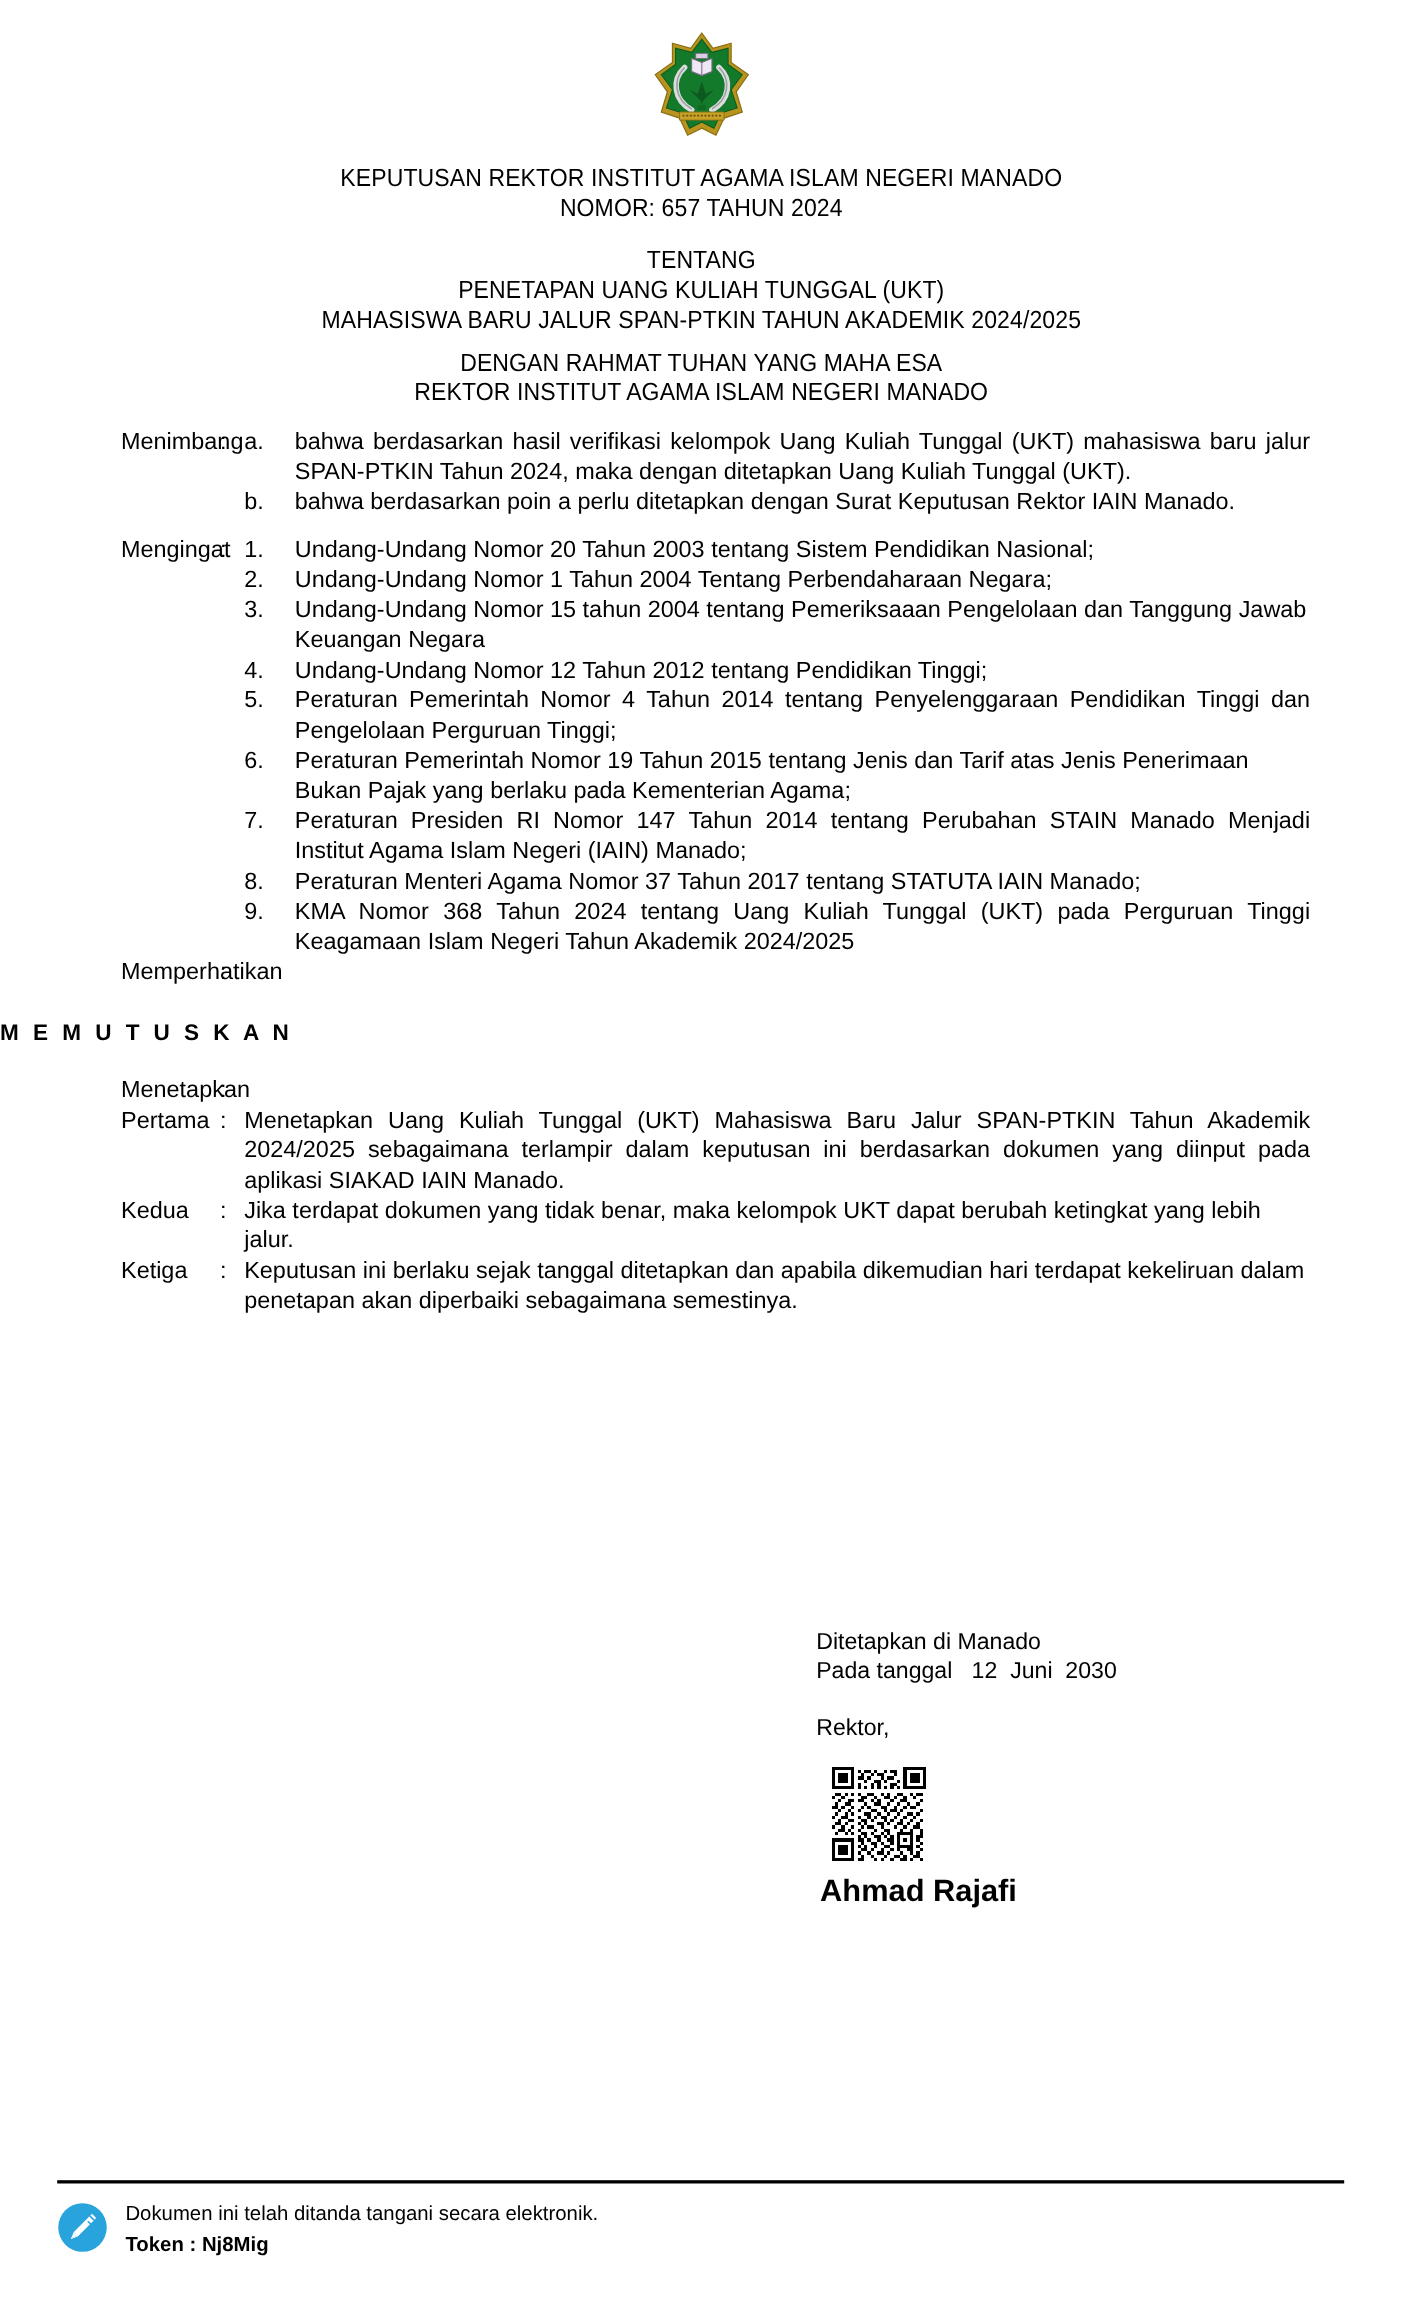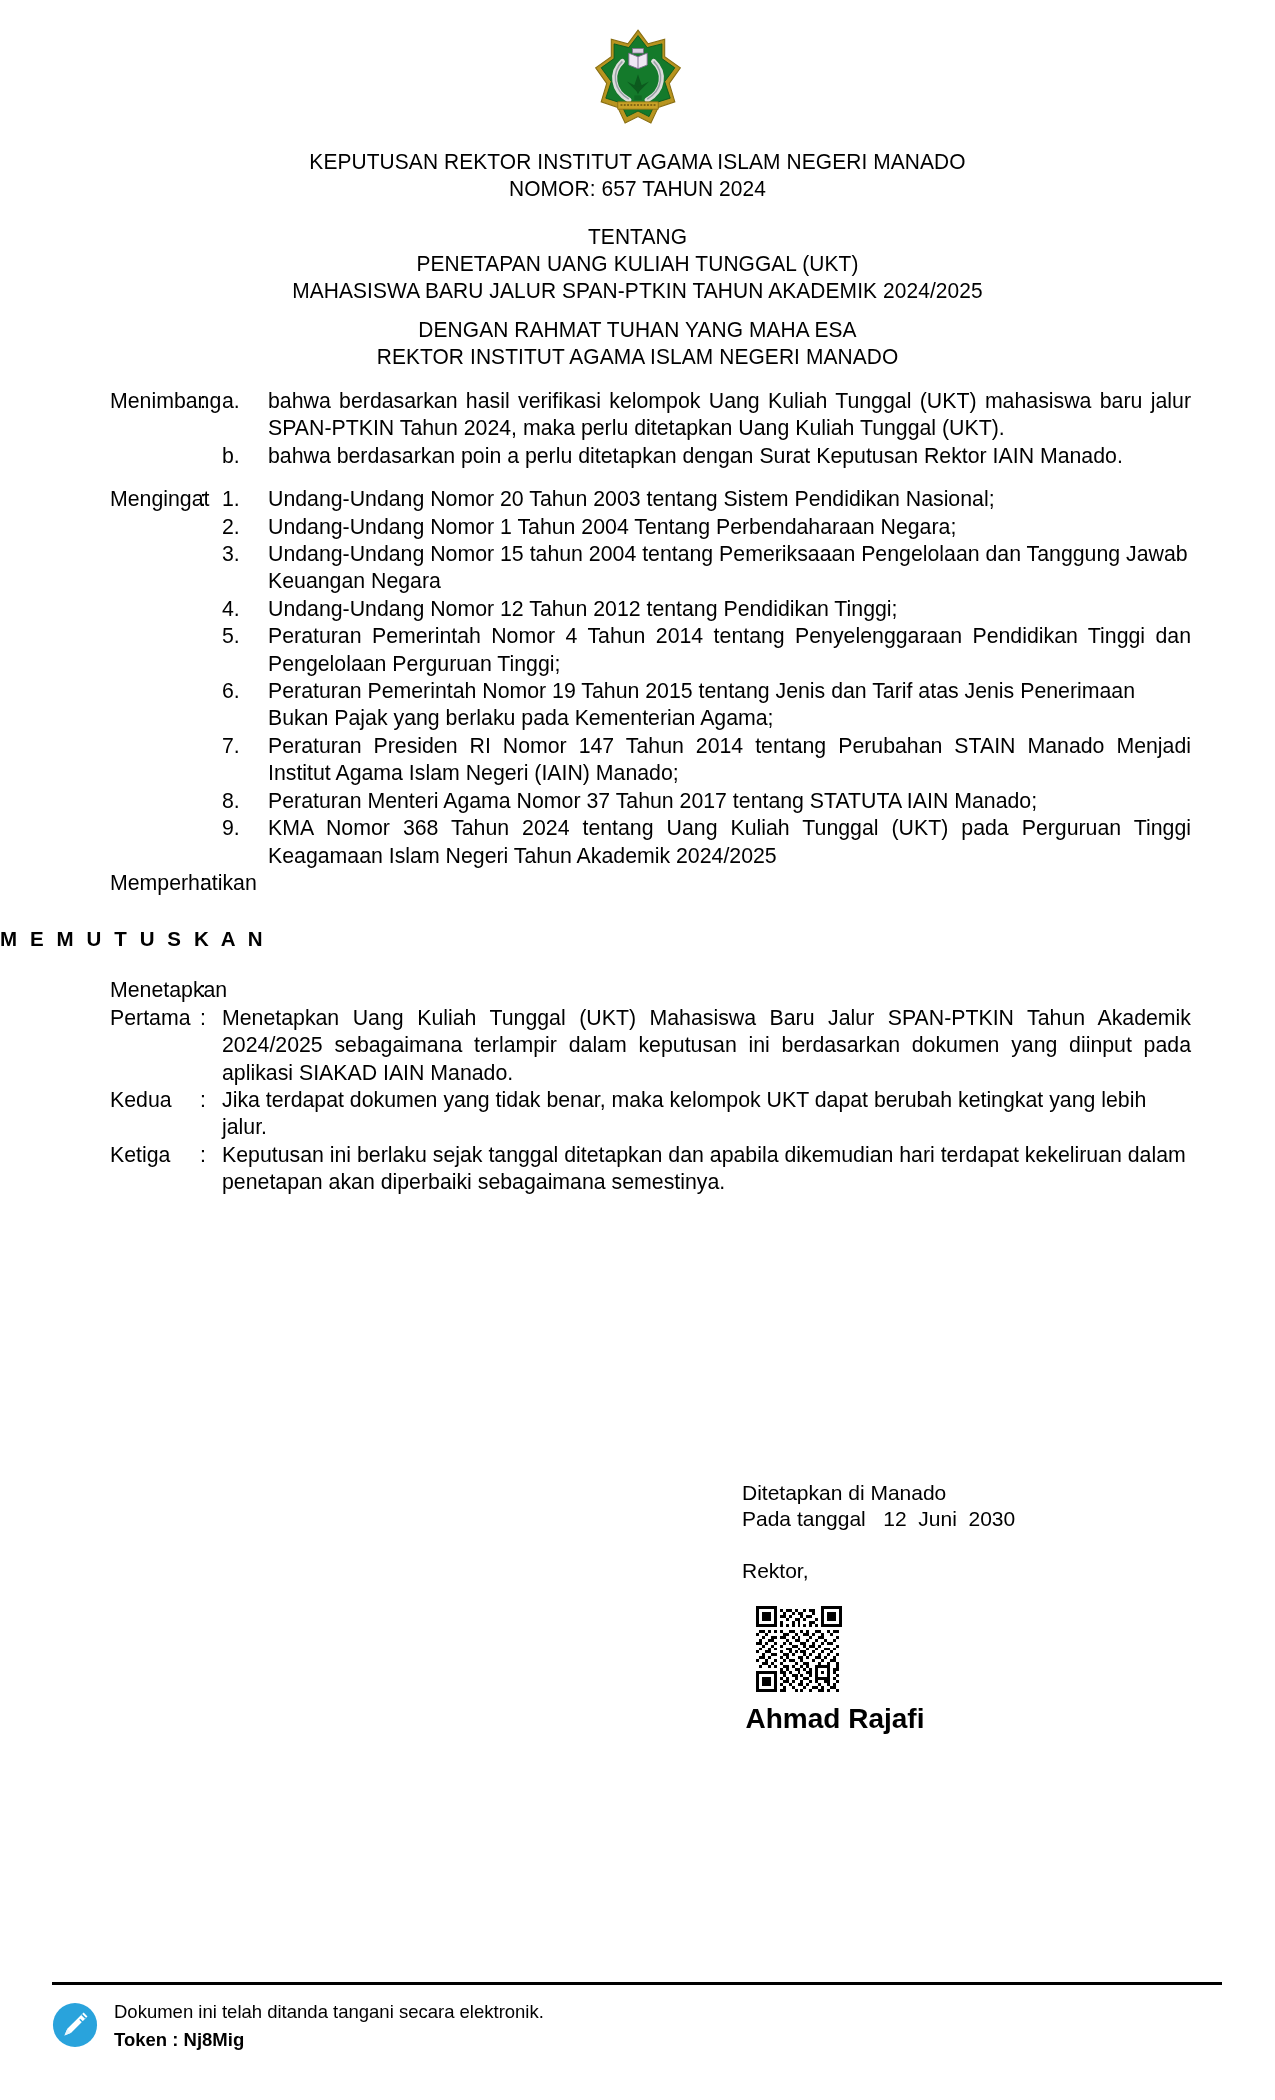"bahwa berdasarkan hasil verifikasi" div.itemtext { text: perlu -> dengan }
